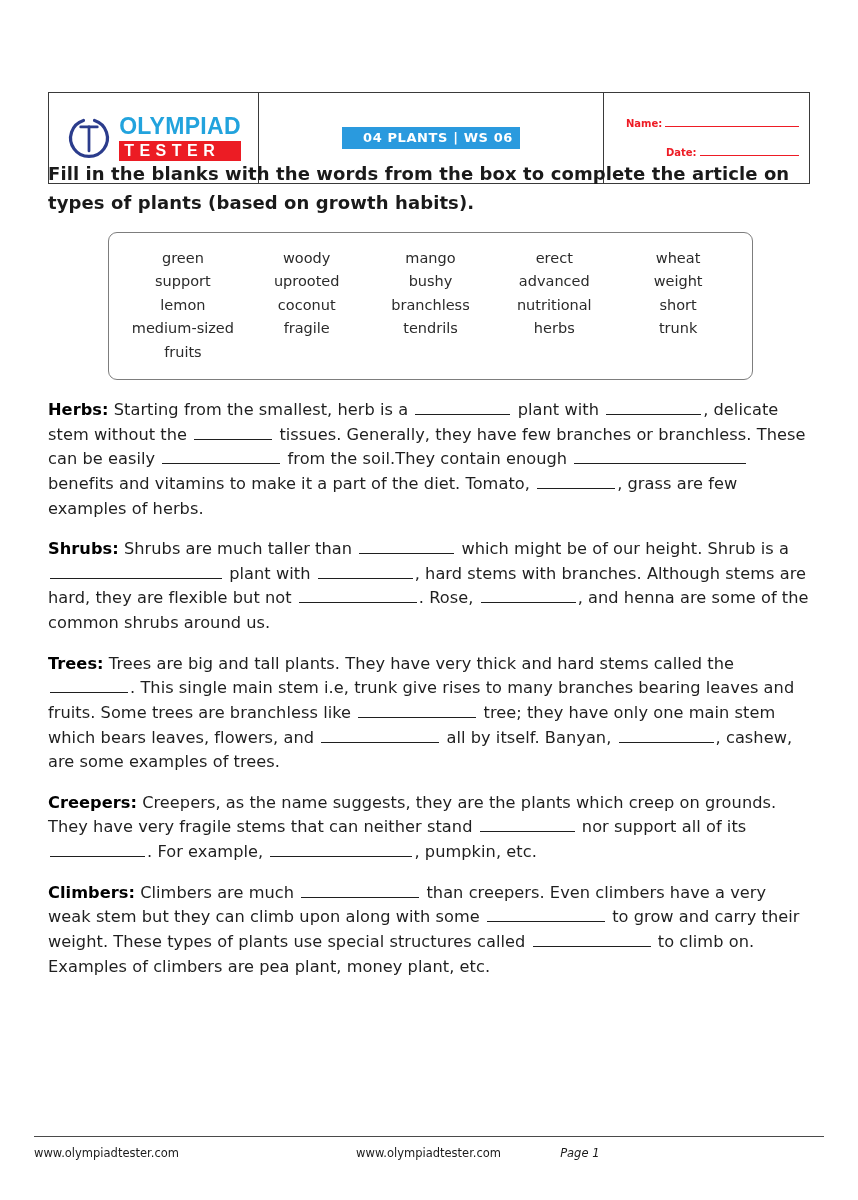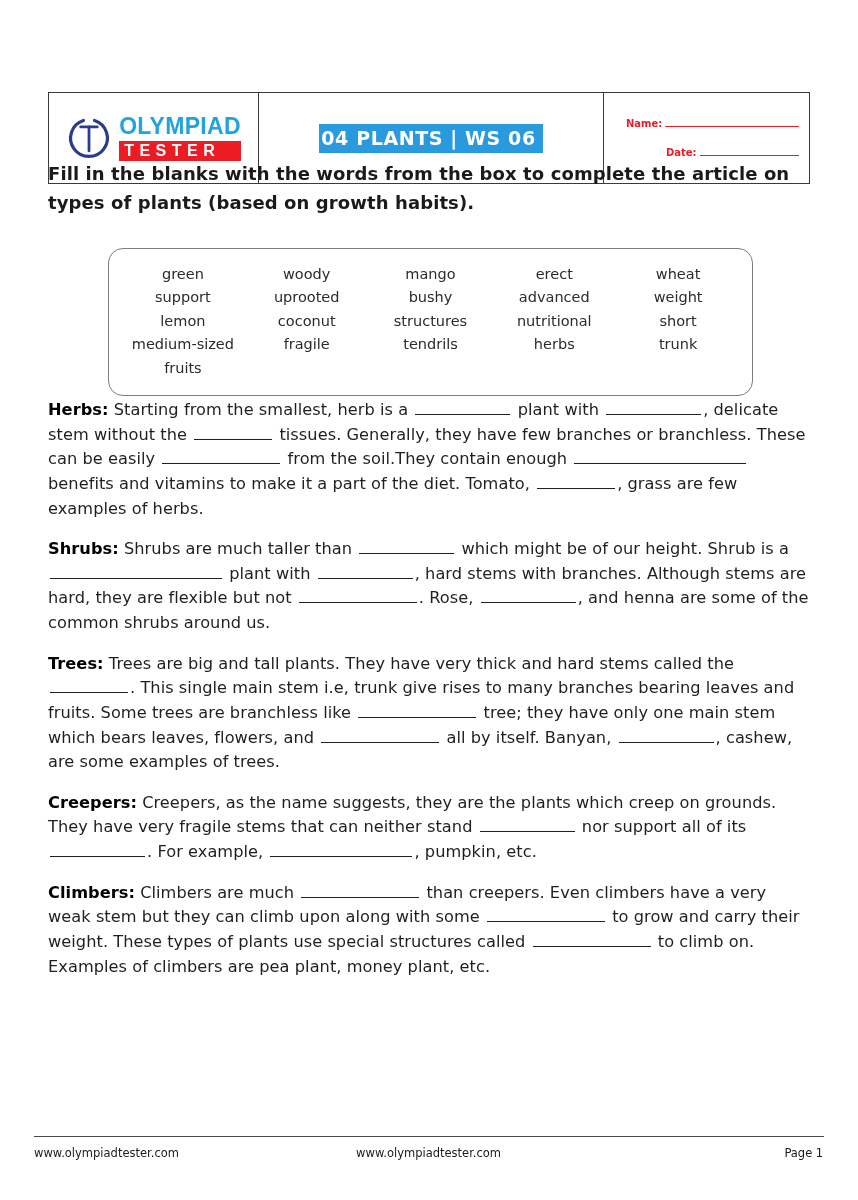"04 PLANTS | WS 06" .ws-title { font-size: 19px -> 13px; padding: 3px 7px 4px 2px -> 3px 7px 4px 21px }
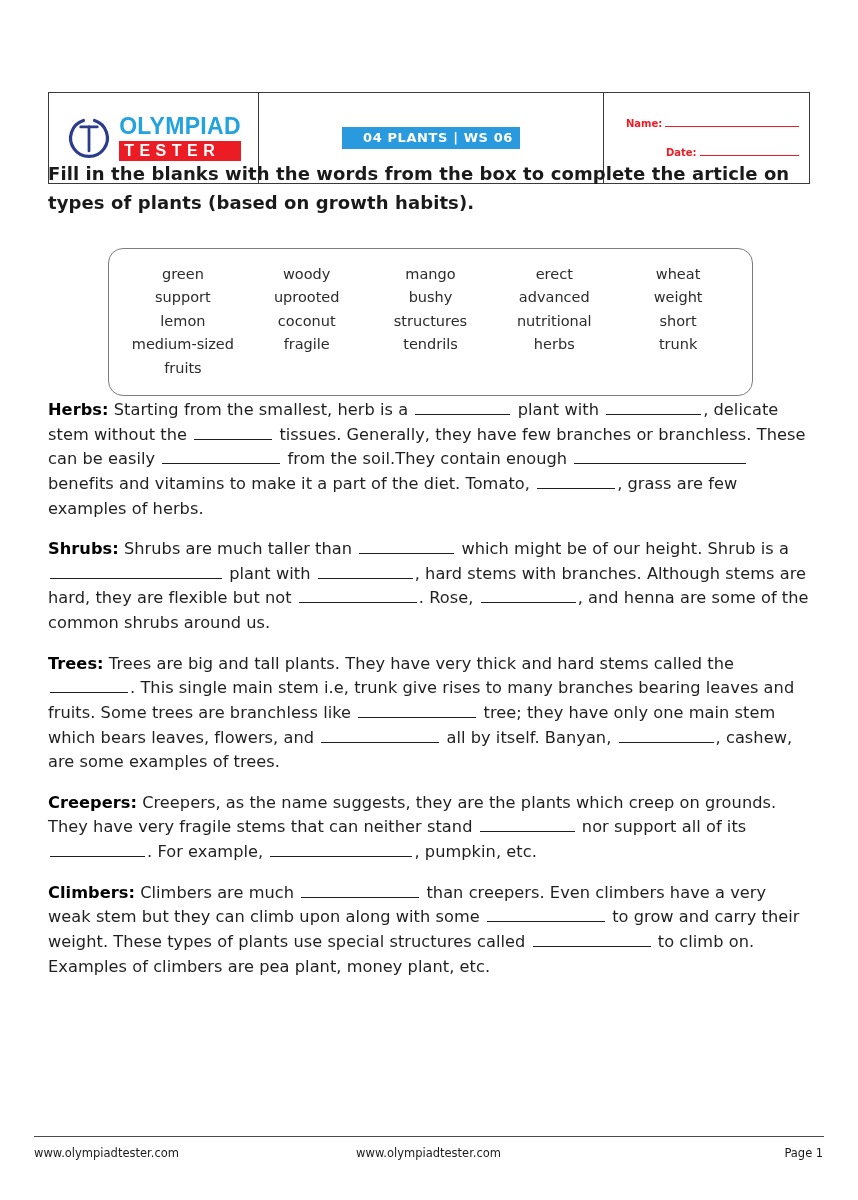"green" .wordbank { border-radius: 15px -> 9px; top: 248px -> 232px }
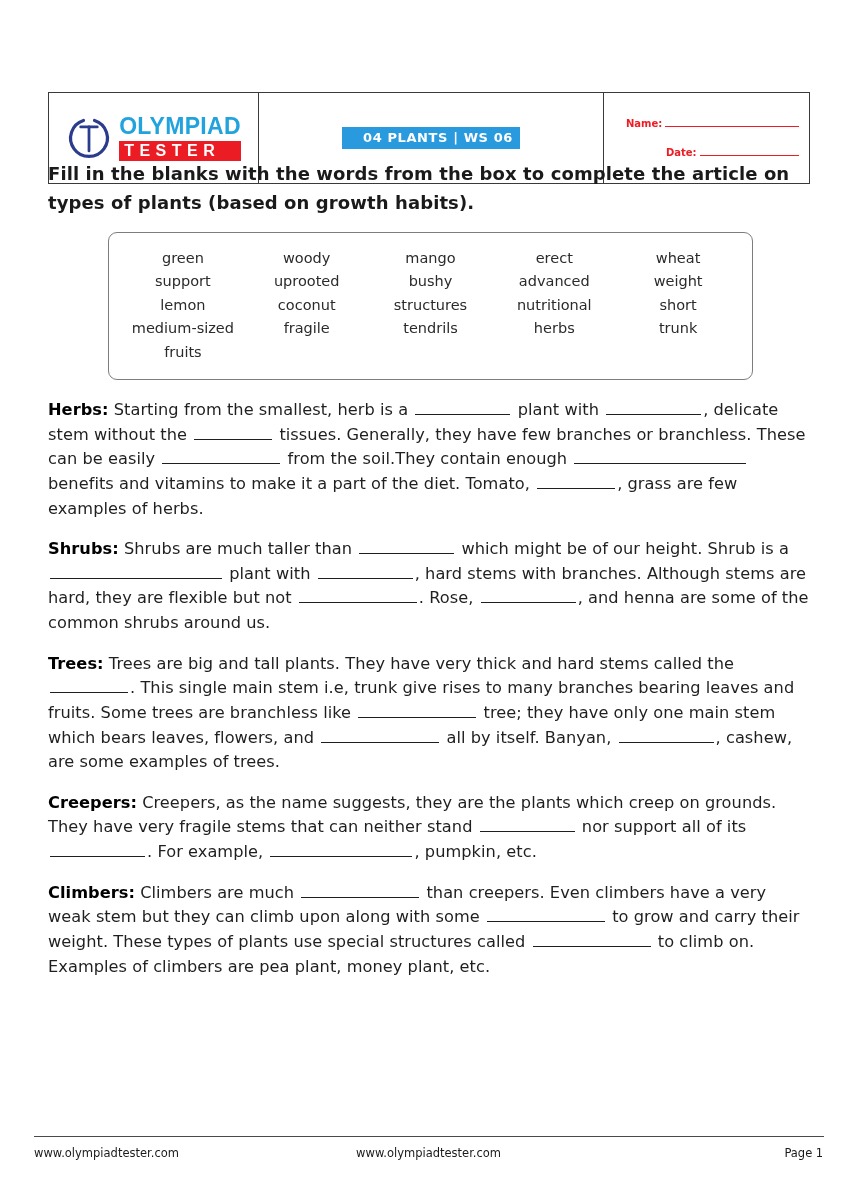"structures" div.wb-cell { text: structures -> branchless }
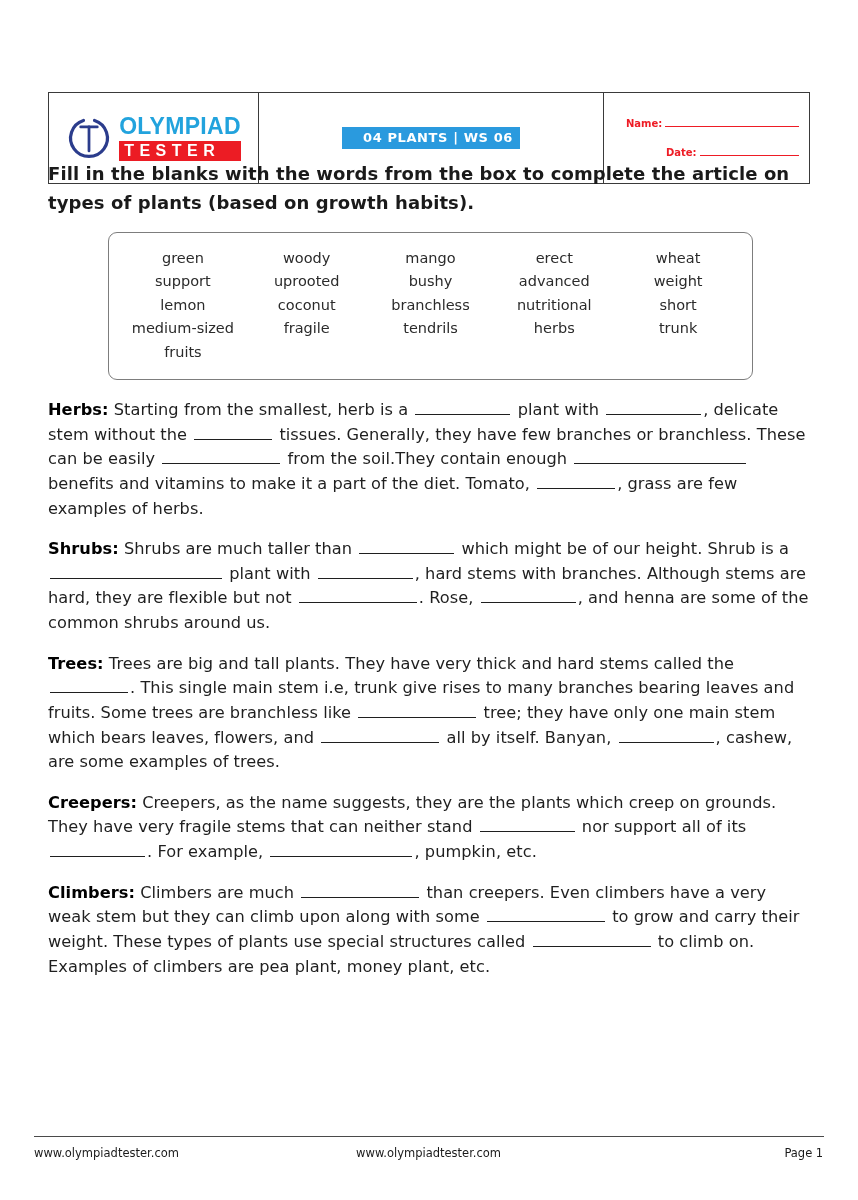"Page 1" .footer-right { font-style: none -> italic; text-align: right -> left }
